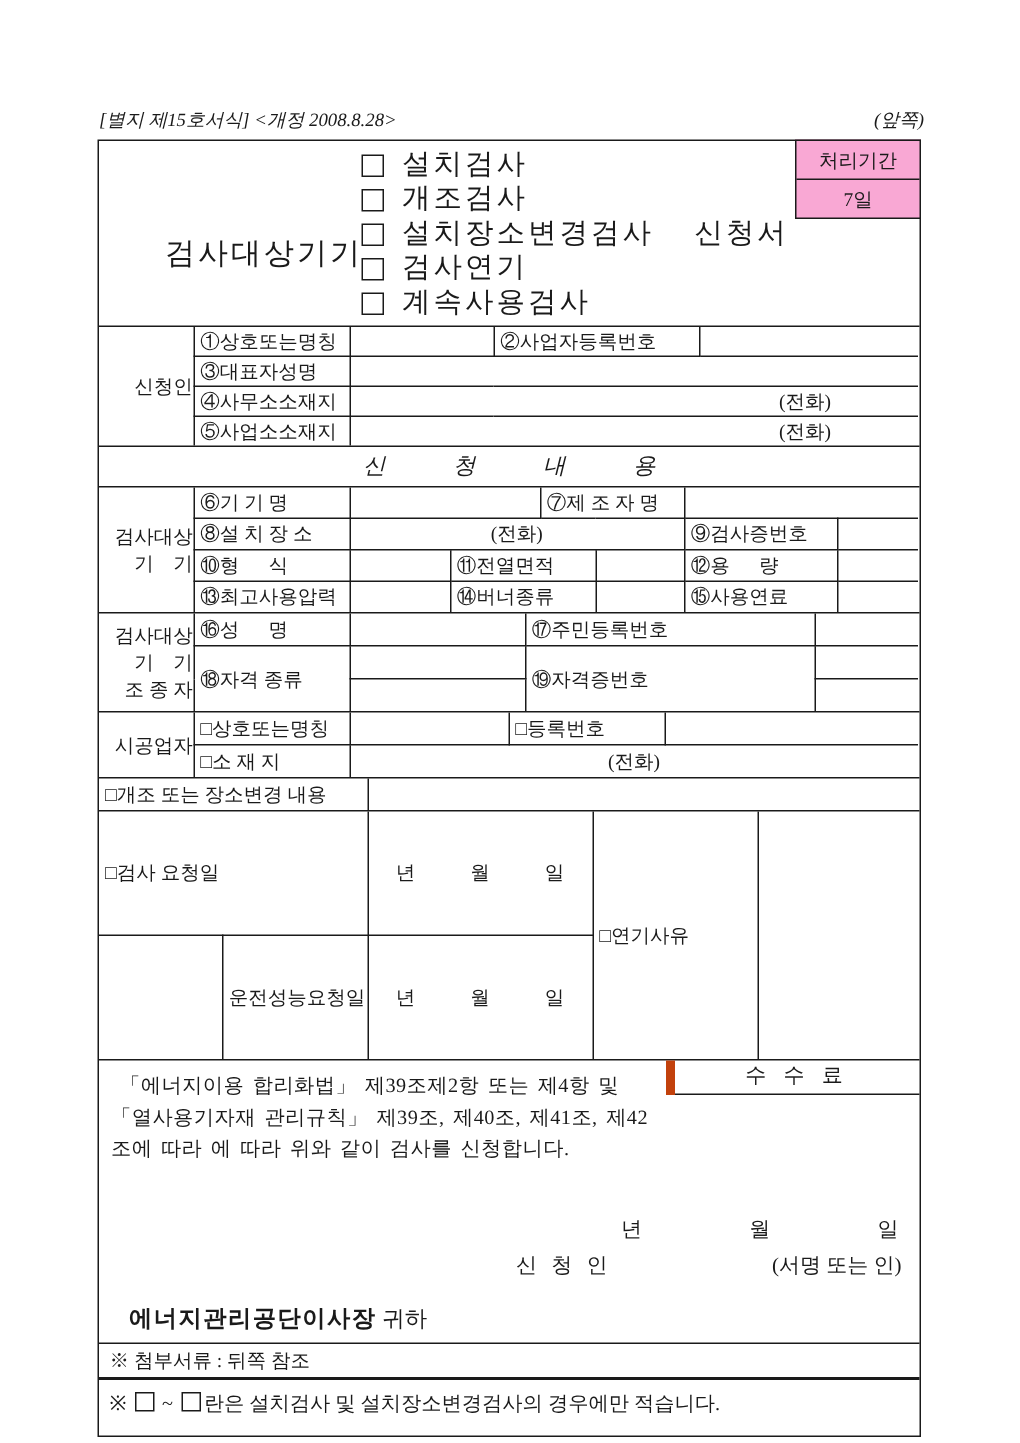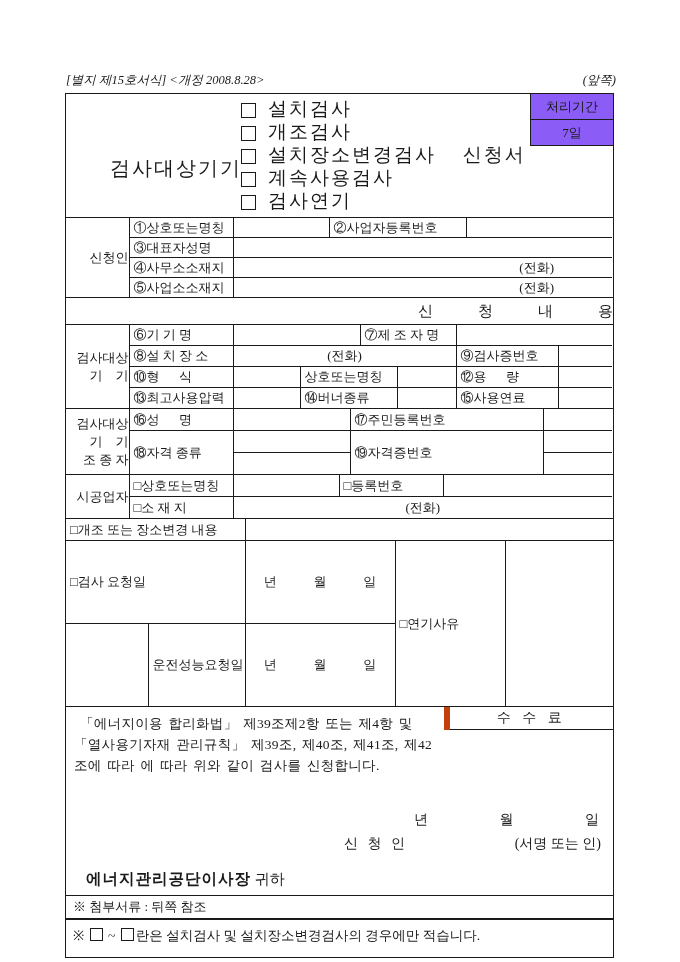"처리기간" .proc { background: #8b5cf6 -> #f9a8d4 }
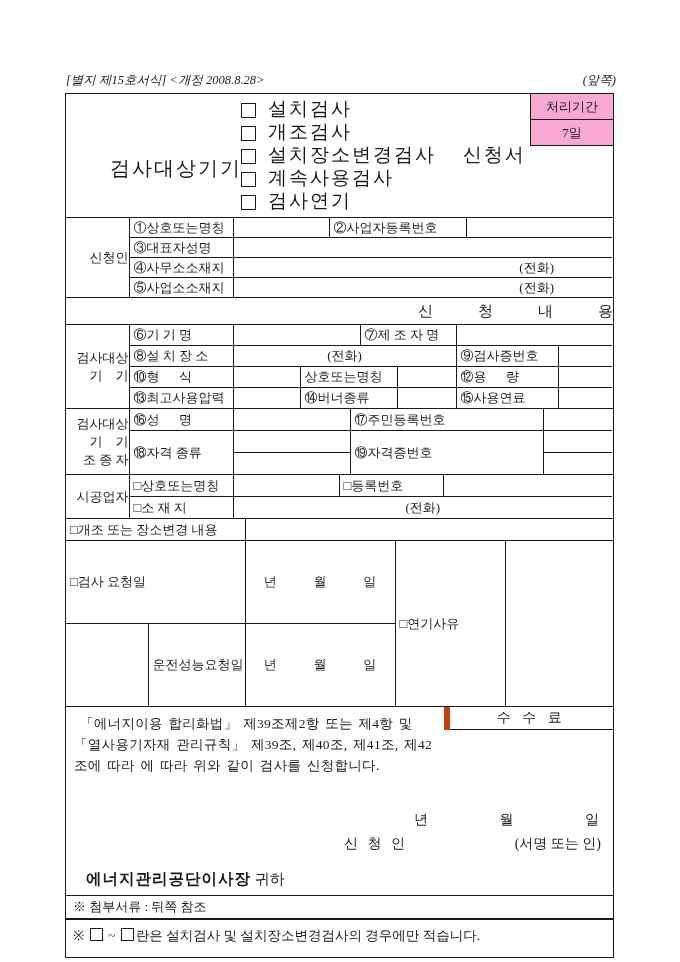"계속사용검사" div.optrow { order: before "검사연기" -> after "검사연기" }
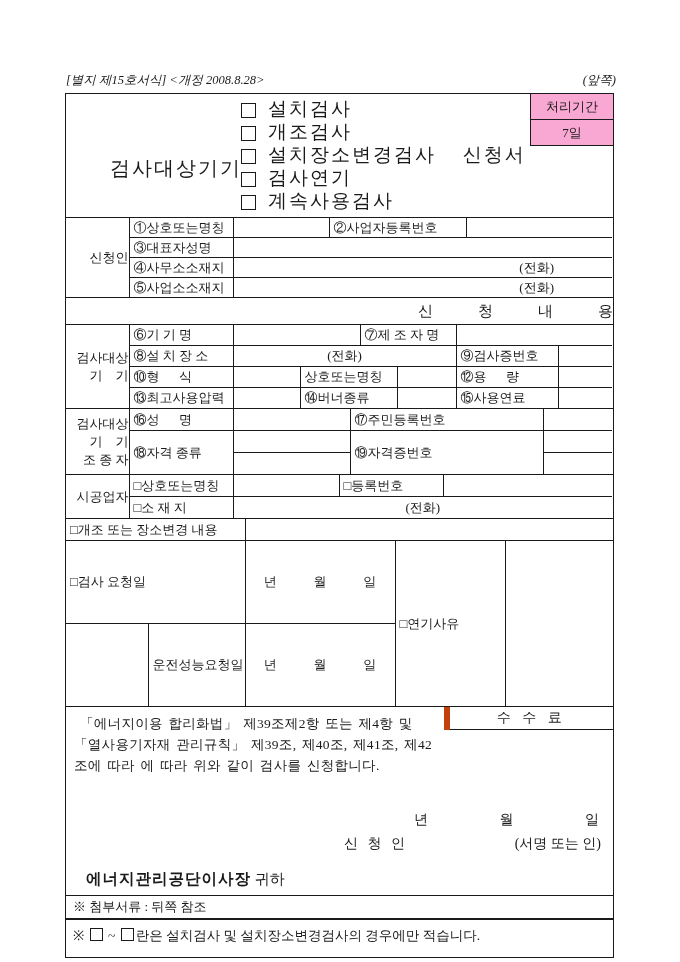"신 청 내 용" .secthdr { font-style: none -> italic; text-align: right -> center }
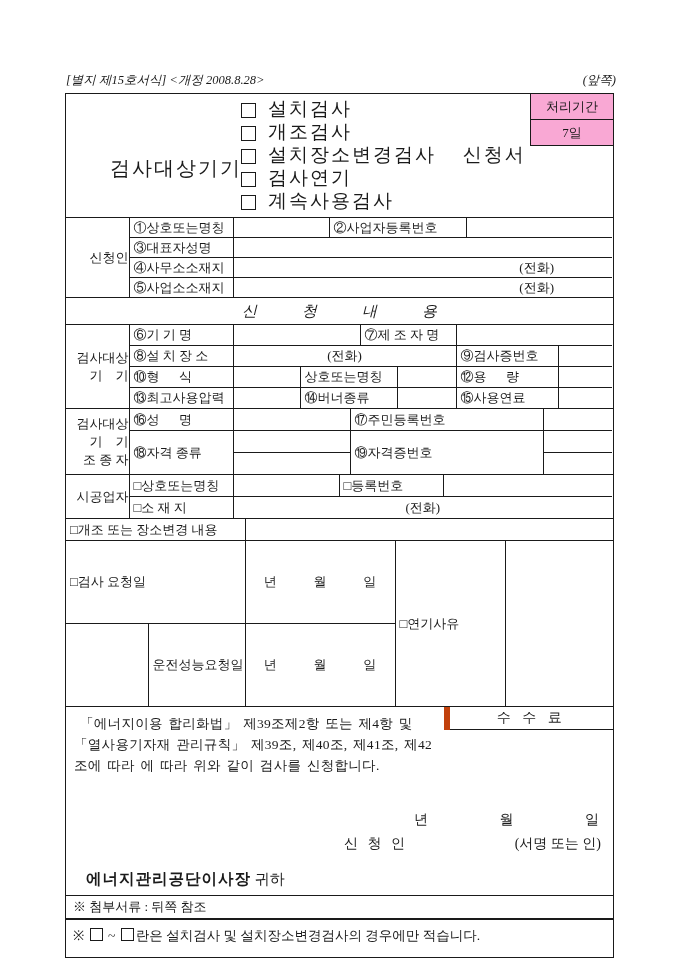"상호또는명칭" td { text: 상호또는명칭 -> ⑪전열면적 }
